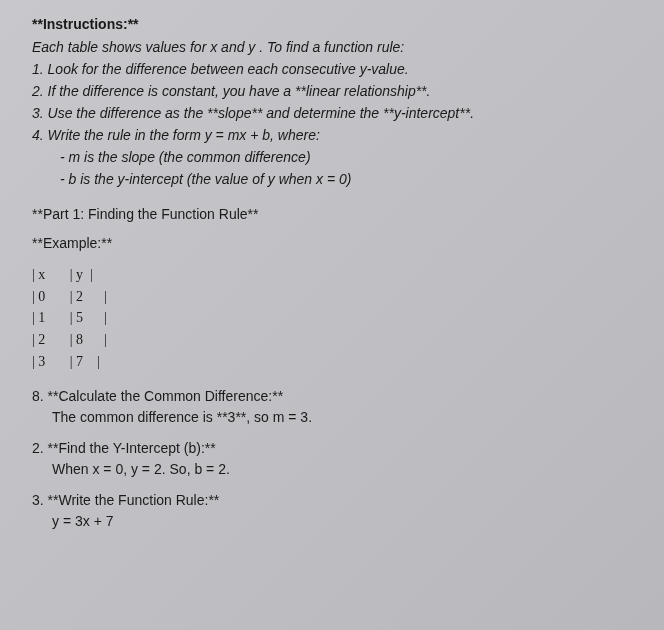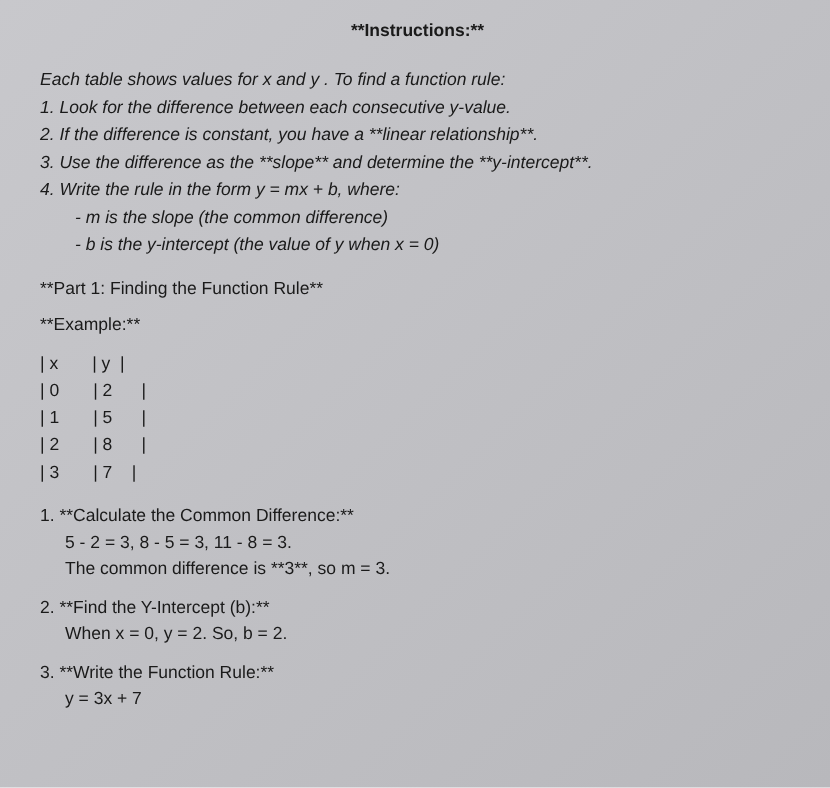"**Instructions:**" .heading { margin-bottom: 18px -> 2px; text-align: center -> none }
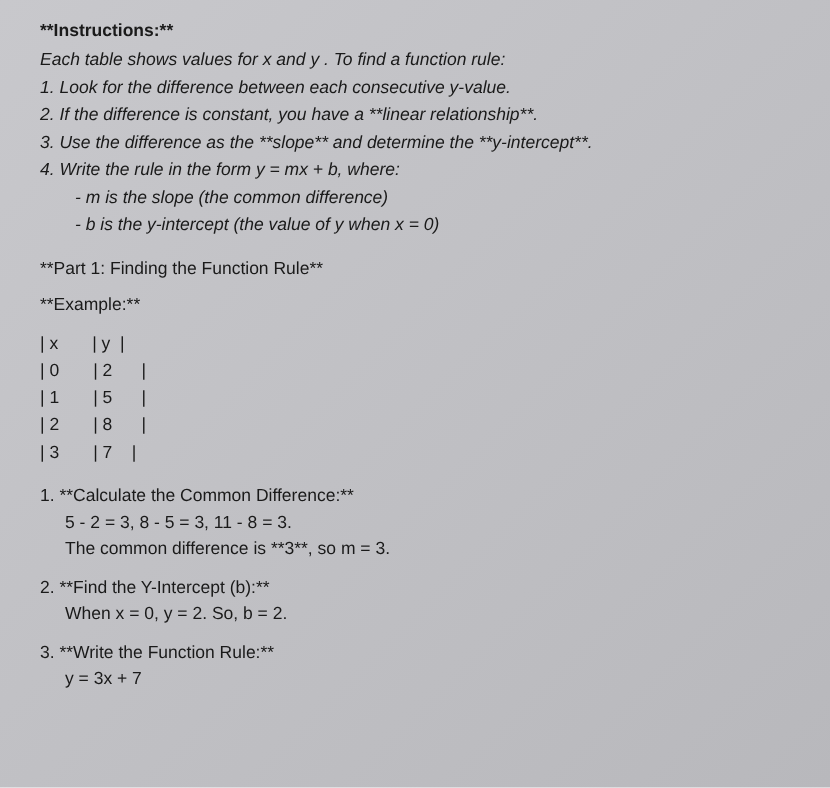"| x | y |" .table-block { font-family: Liberation Sans, sans-serif -> Liberation Serif, serif }
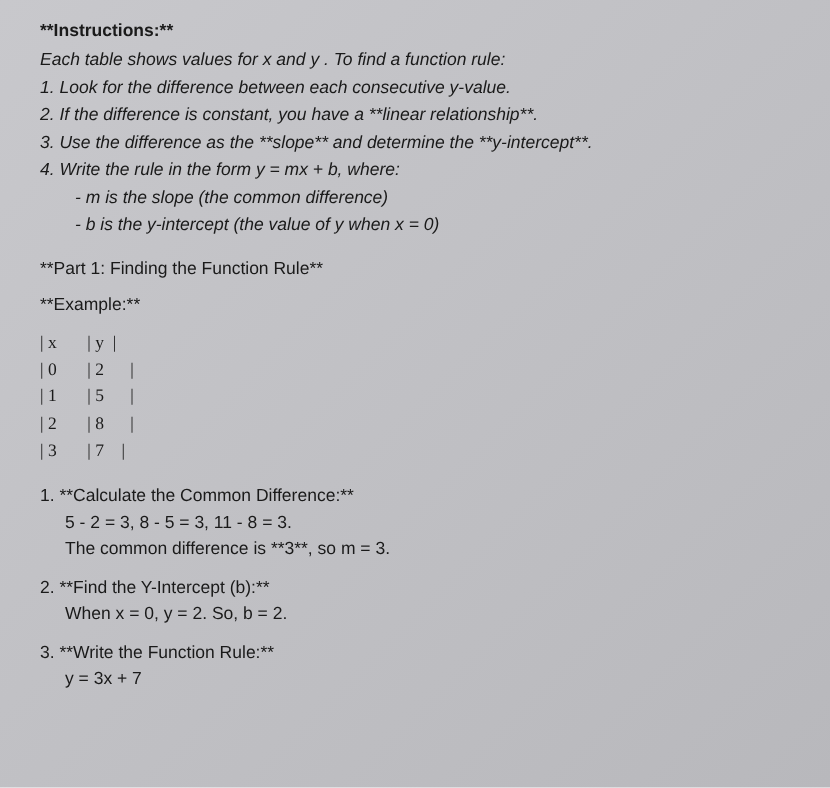"1. **Calculate the Common Difference:**" span.step-num { text: 1 -> 8 }
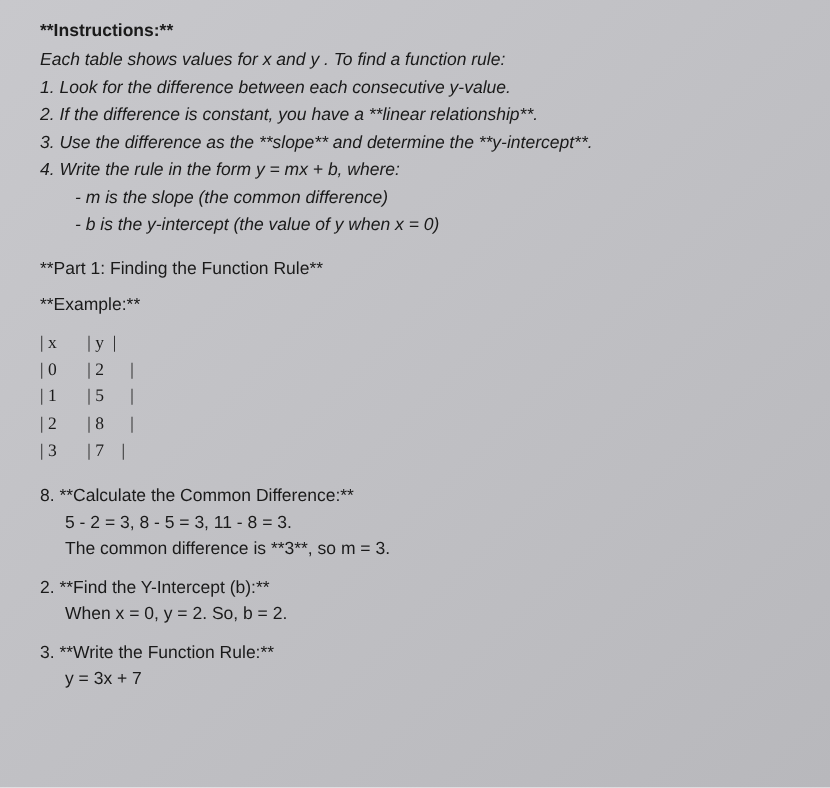"5 - 2 = 3," span.step-body { html: <span>5 - 2 = 3, 8 - 5 = 3, 11 - 8 = 3.</span> -> none }
